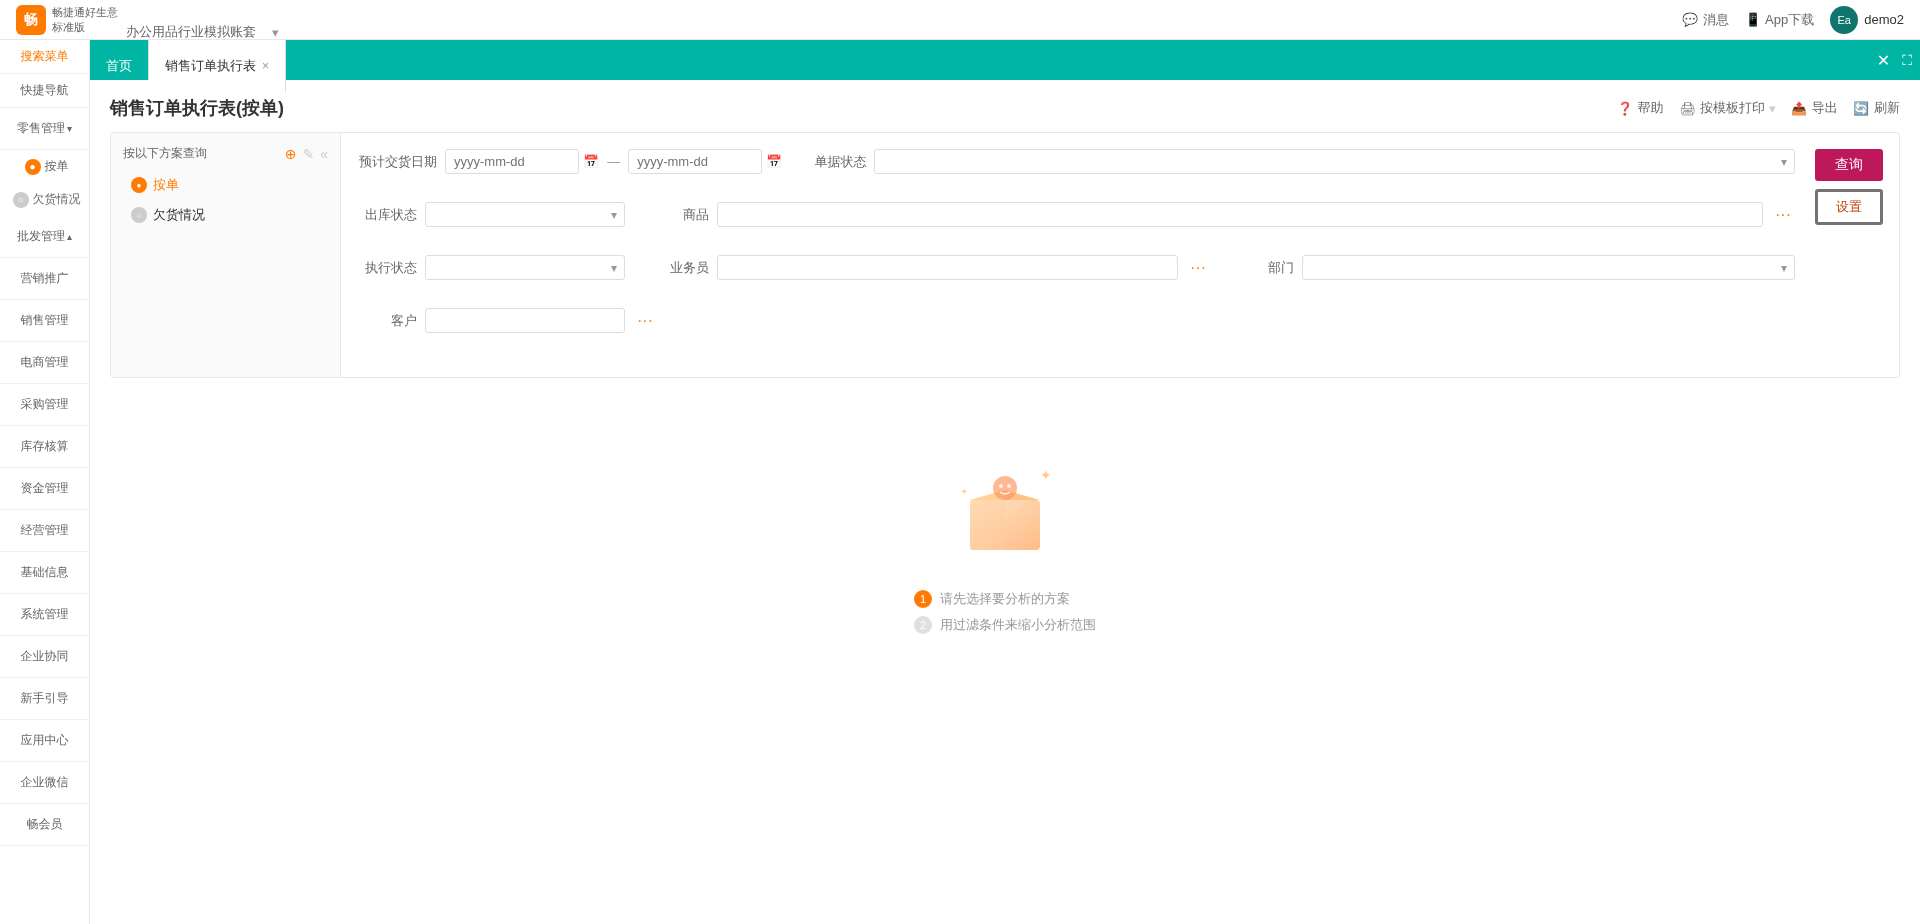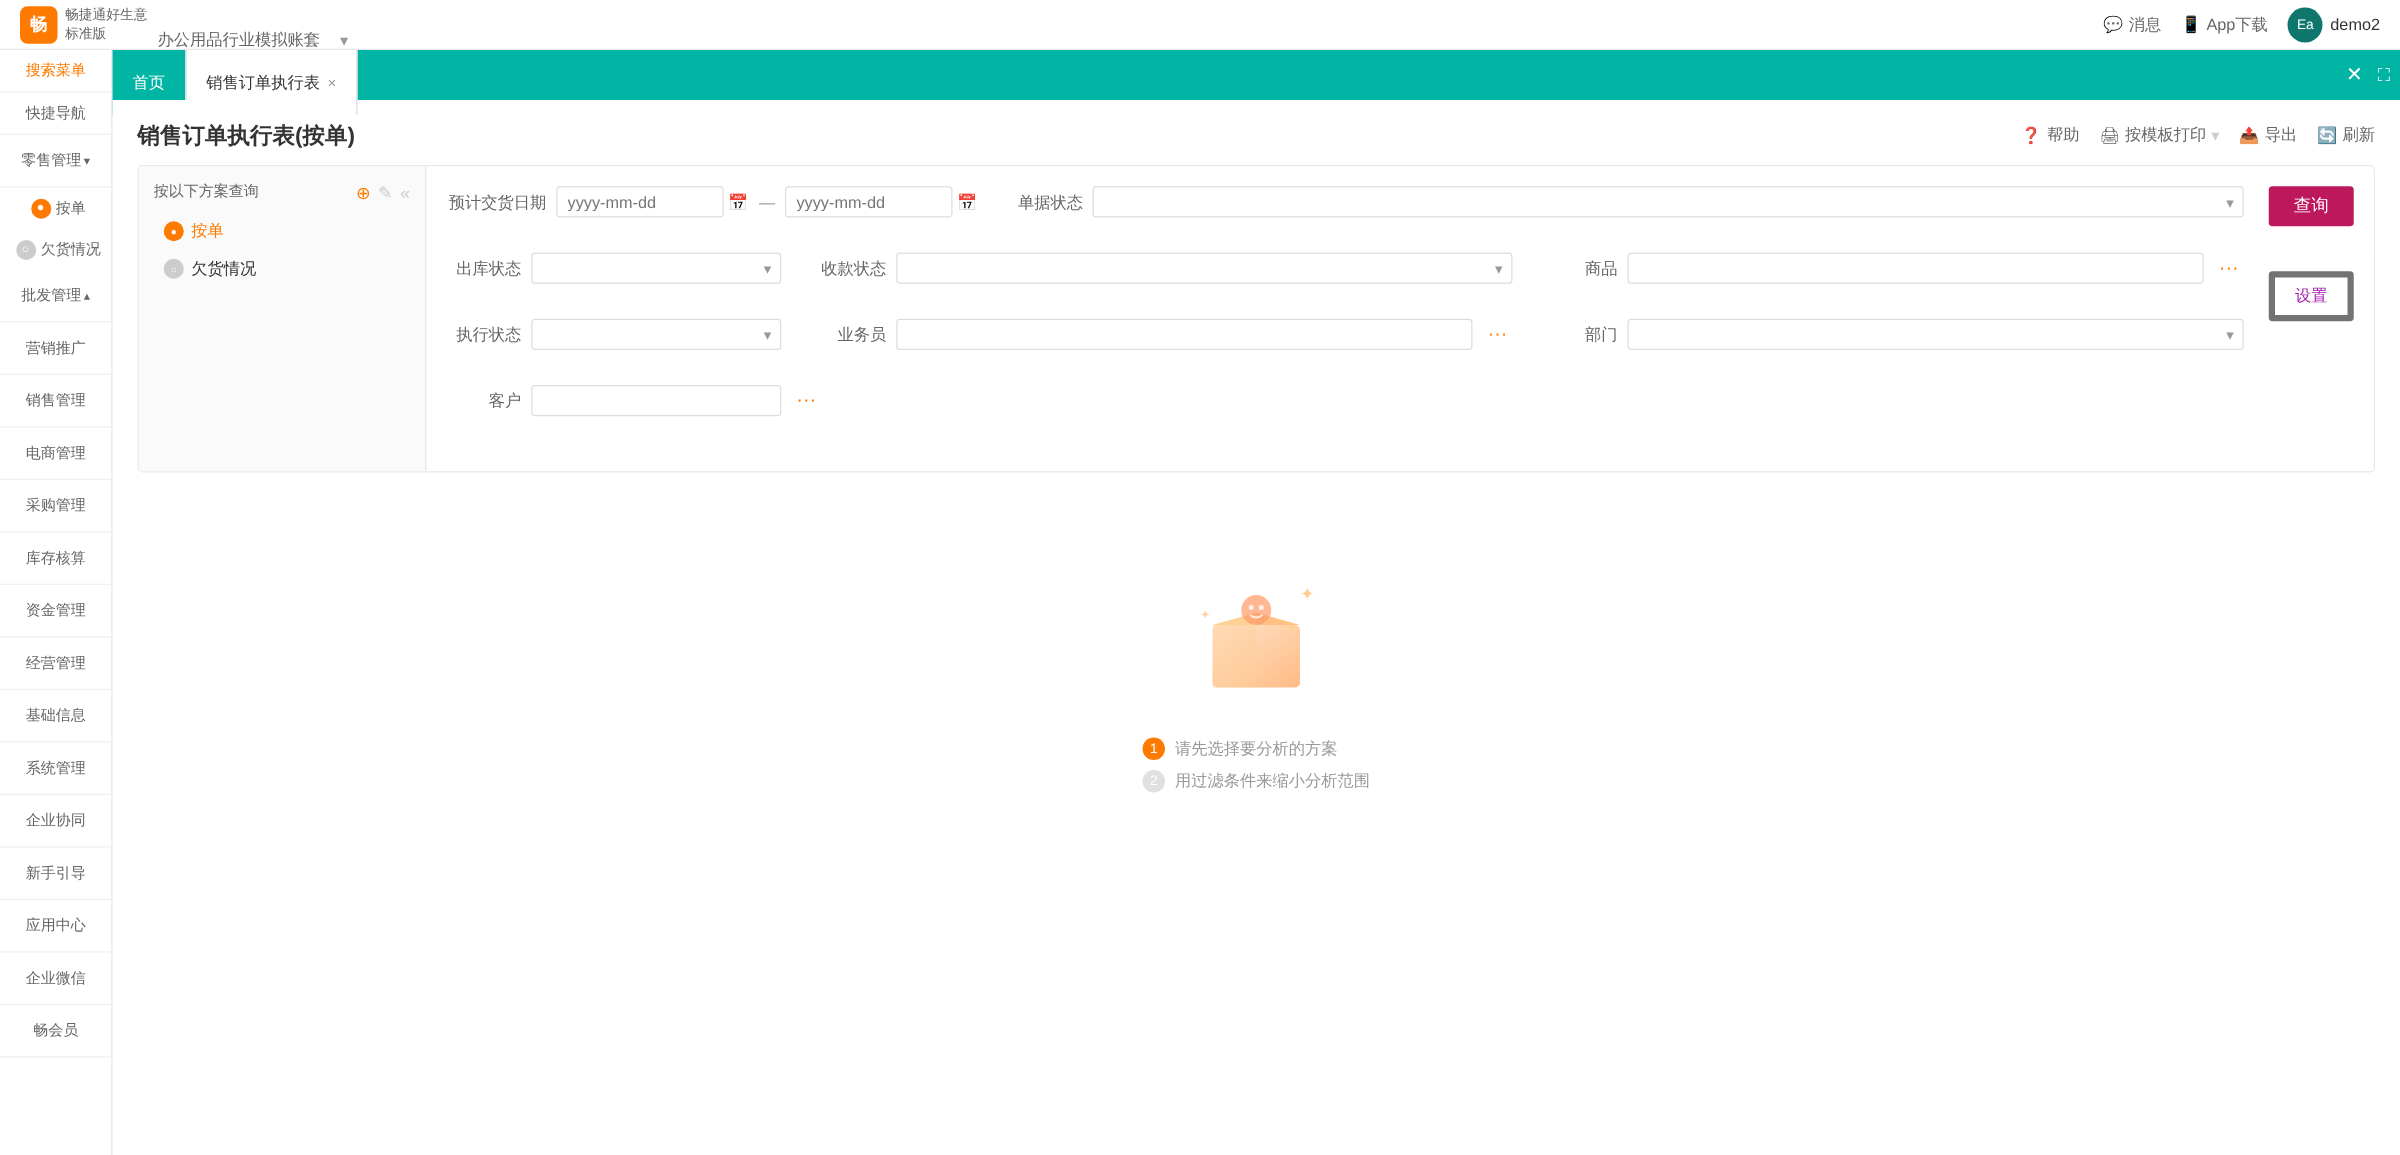"收款状态" div.filter-field { html: <div> <span>收款状态</span> <div> <select> <option></option> </select> </div> </div> -> none }
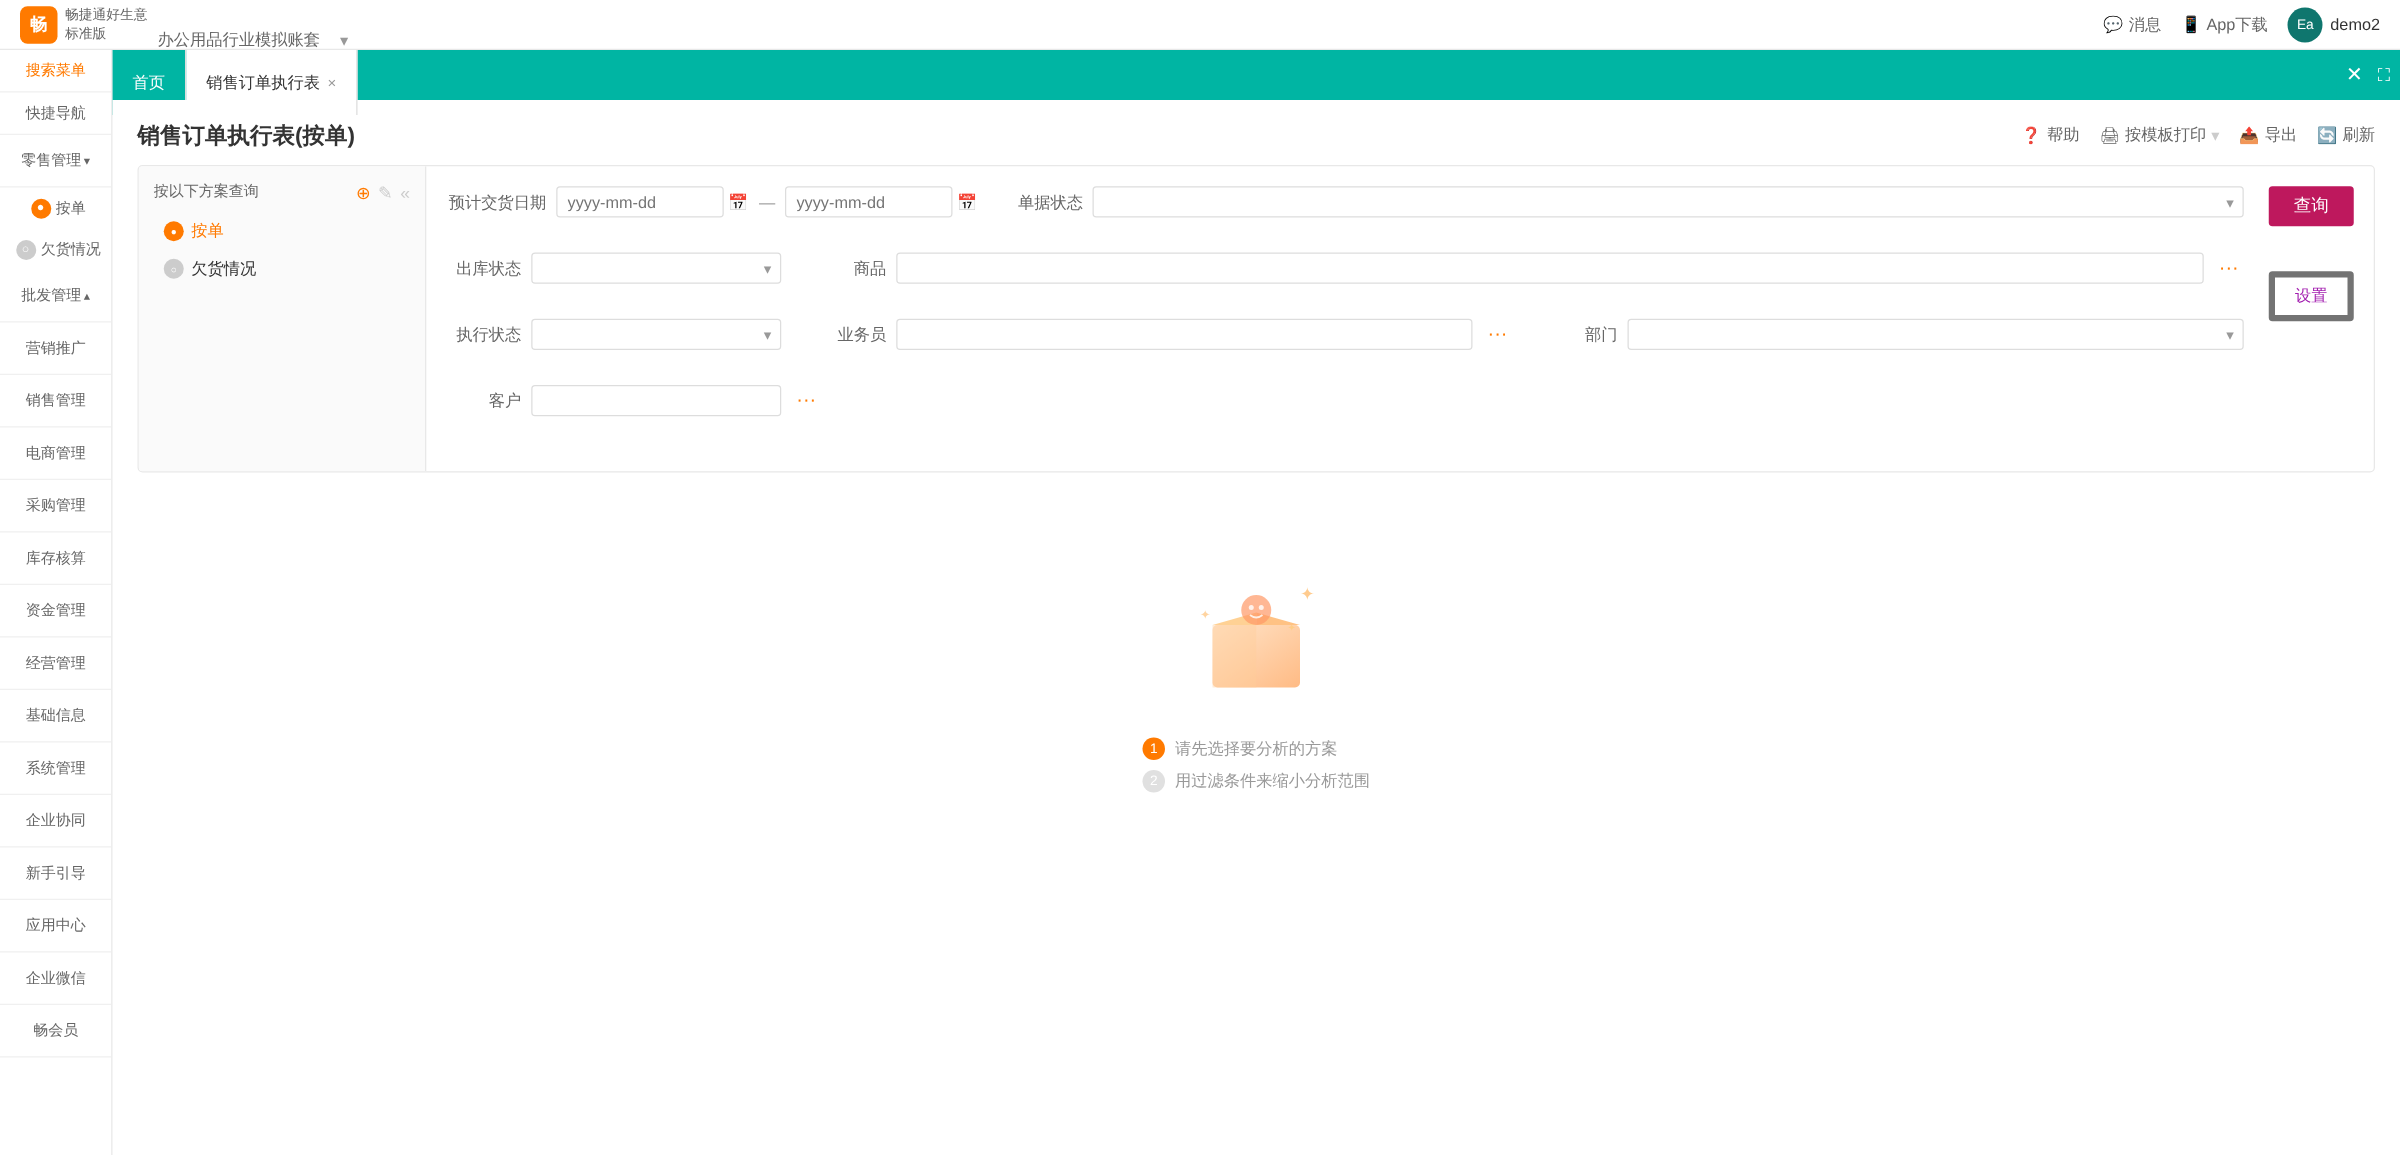"设置" .btn-settings { border: 5px solid #737373 -> 3px solid #737373; color: #a21caf -> #c2410c; margin-top: 28px -> none }
